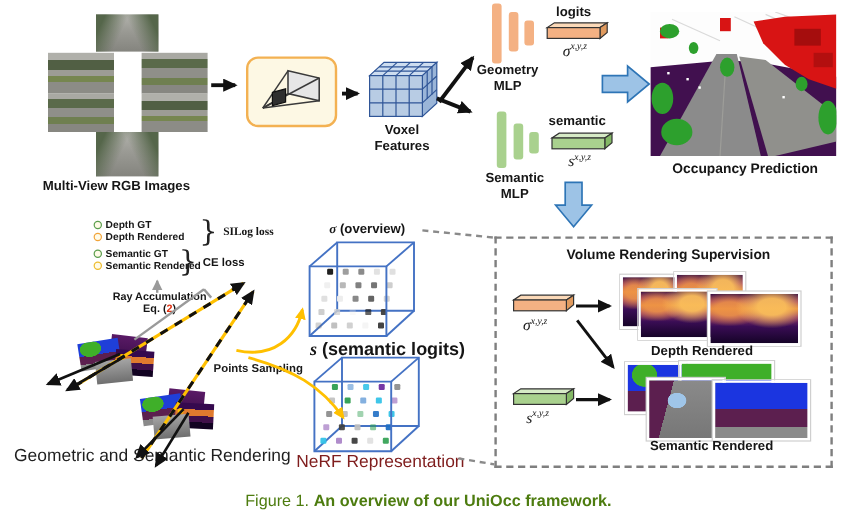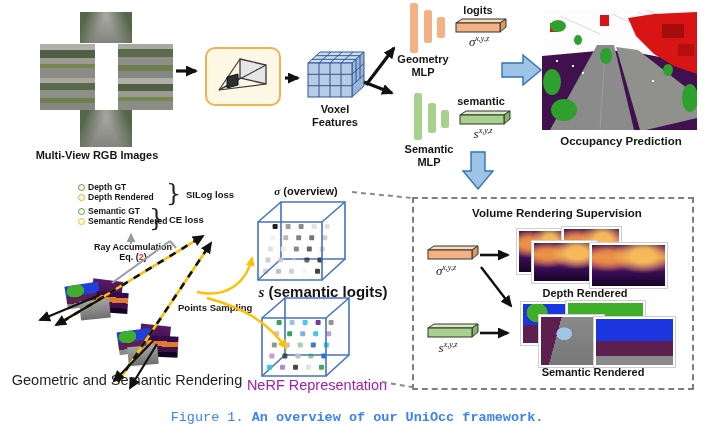"SILog loss" div.abs { font-family: none -> Liberation Serif, serif }
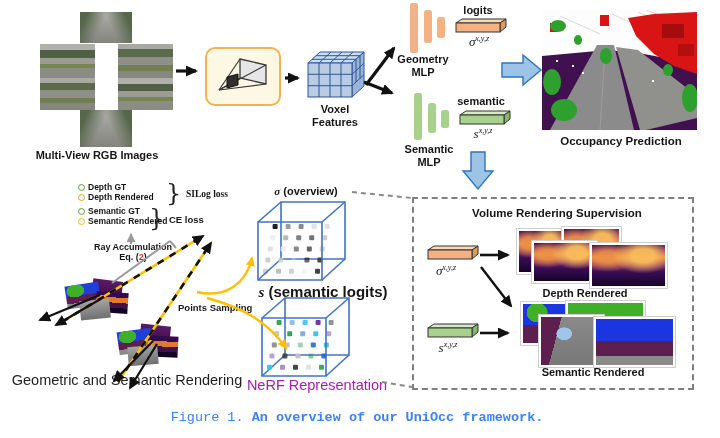"NeRF Representation" div.abs { color: #a21caf -> #7f1d1d }
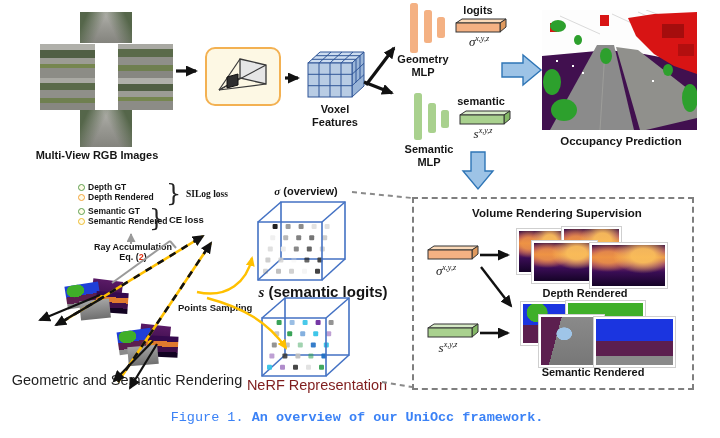"Figure 1. An overview of" .caption { color: #3b82f6 -> #4d7c0f; font-family: Liberation Mono, monospace -> Liberation Sans, sans-serif }
